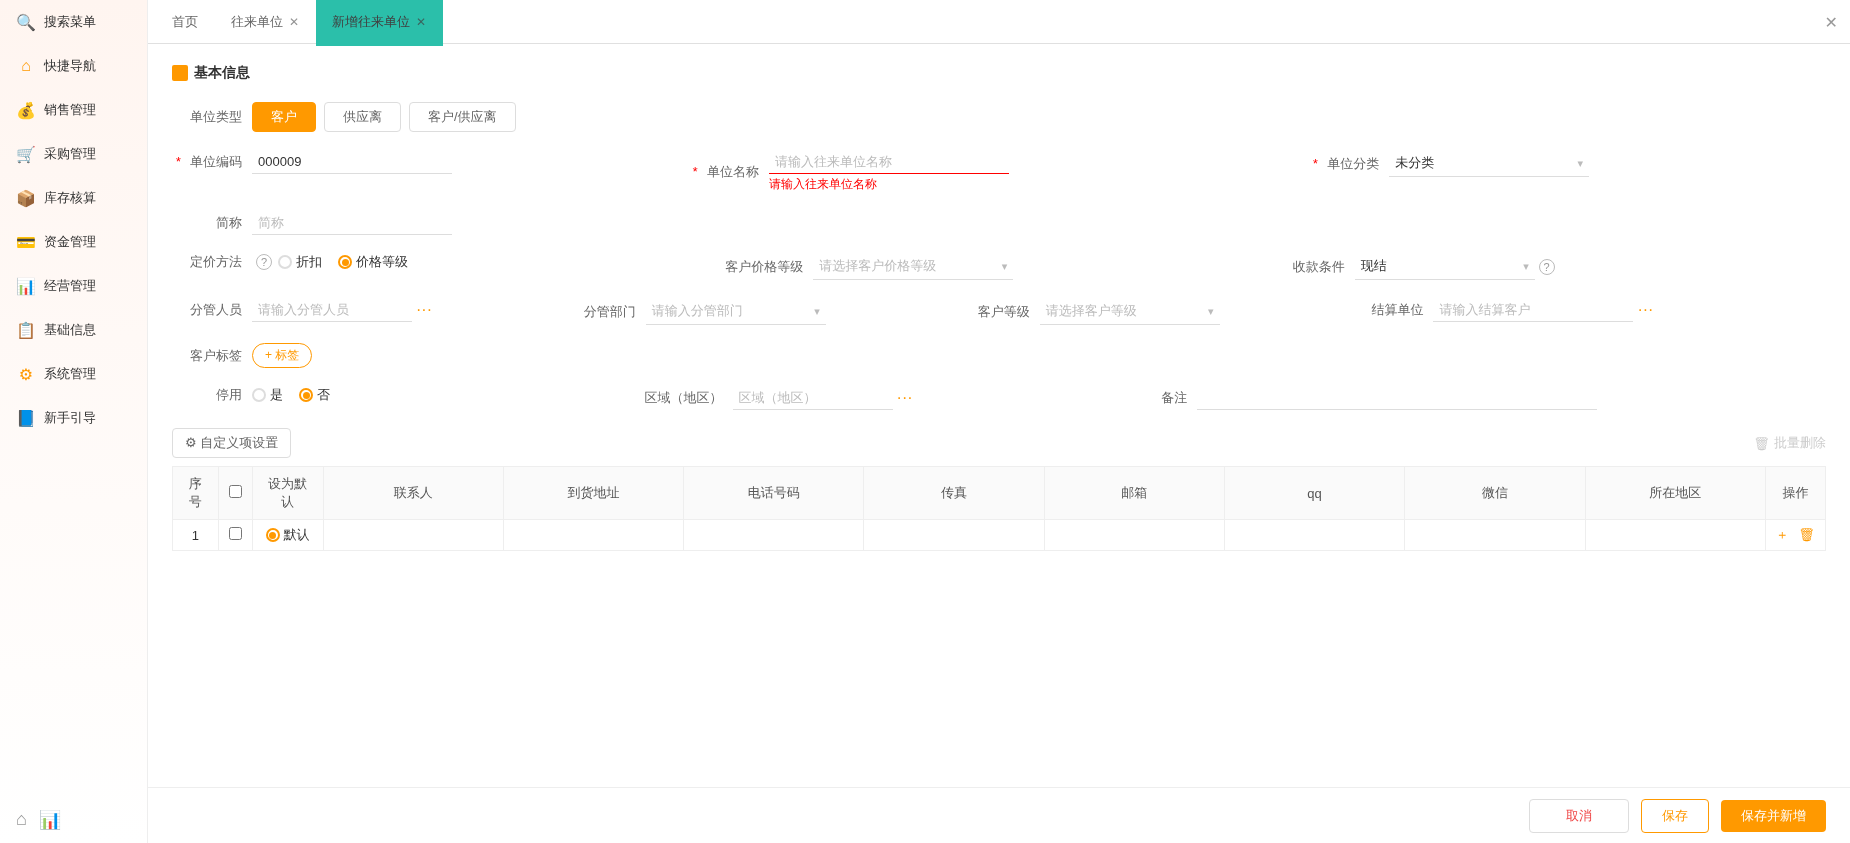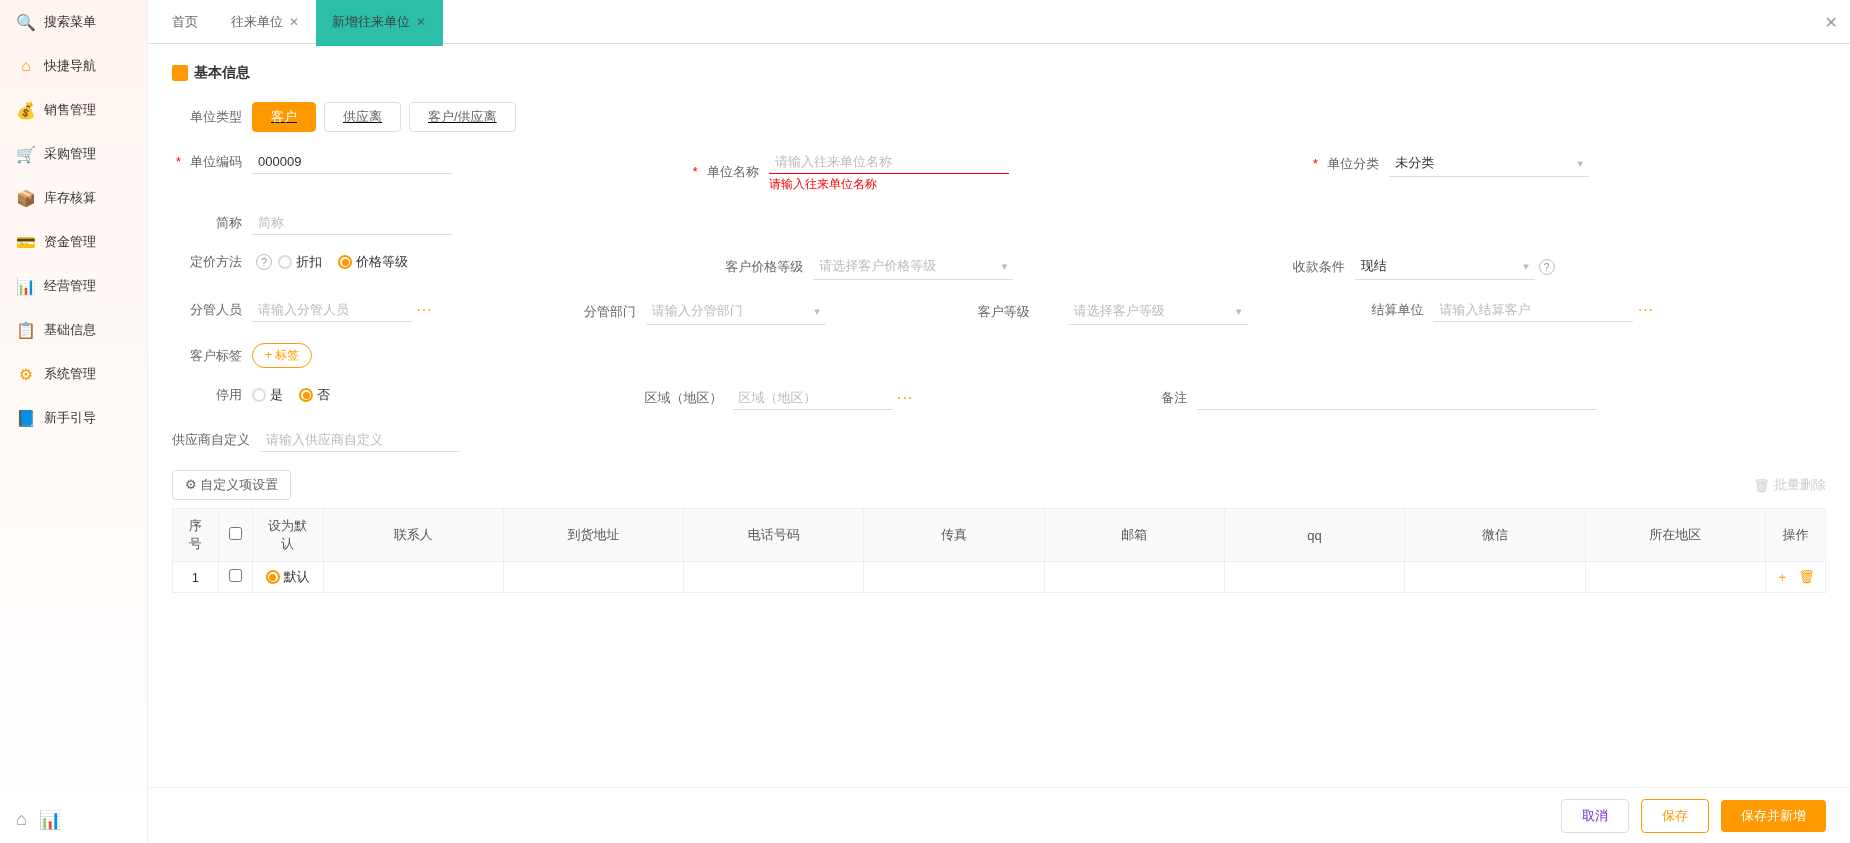"客户" .unit-type-group { text-decoration: underline -> none }
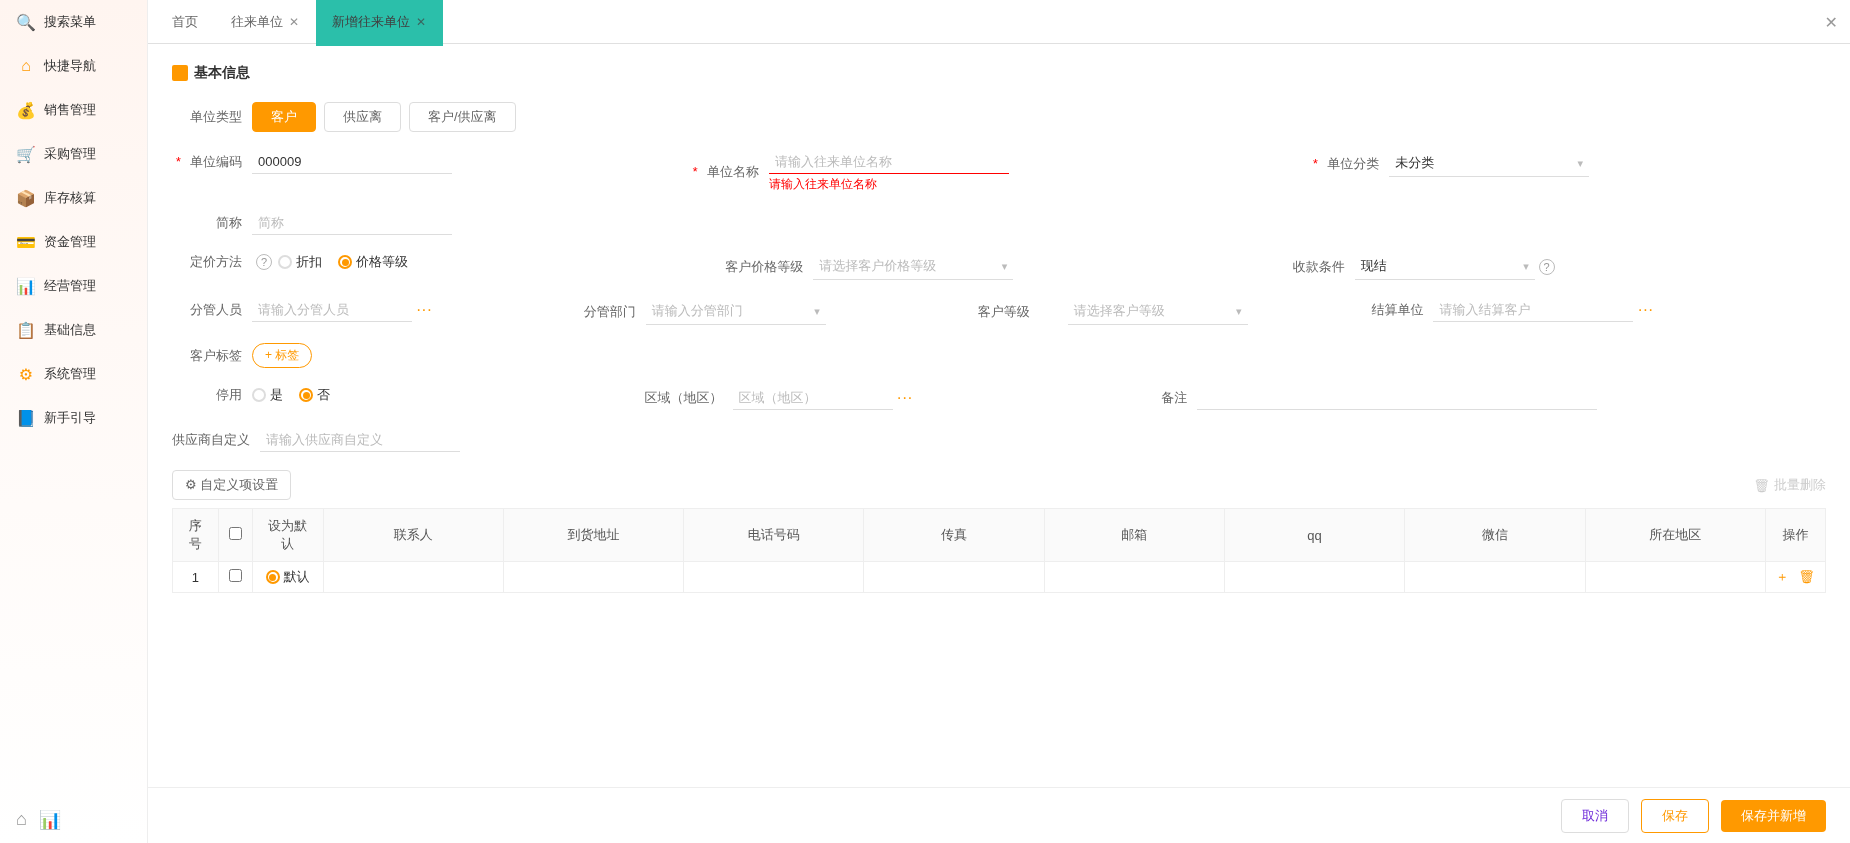"客户等级" div.form-group { gap: 28px -> none }
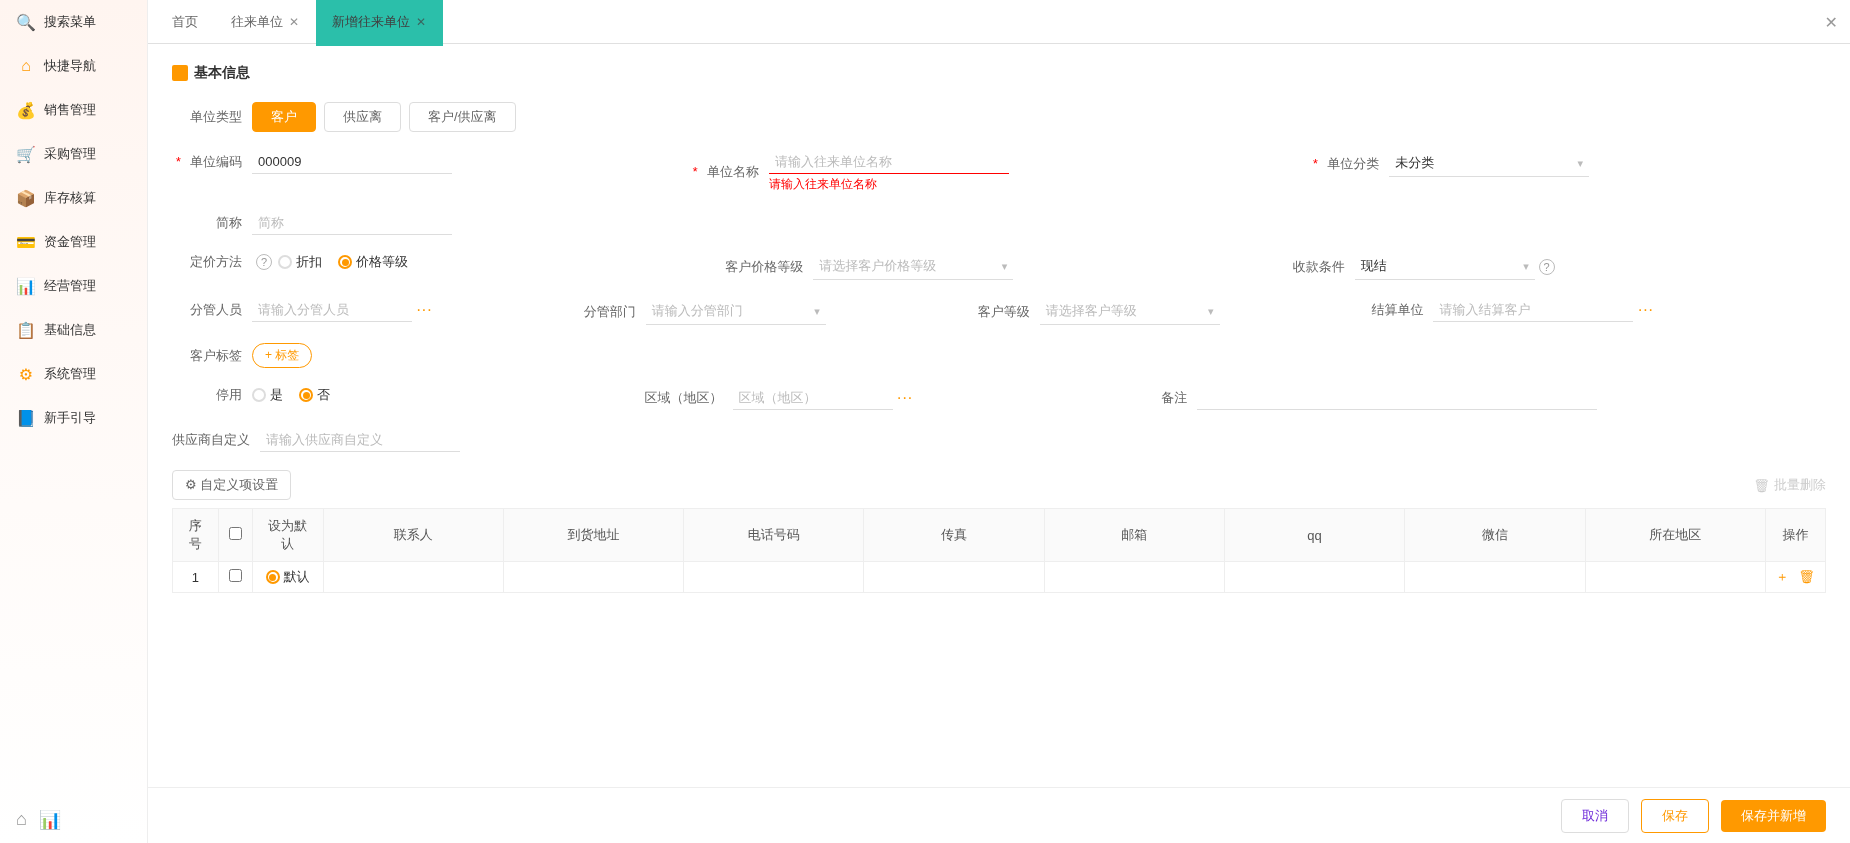"供应商自定义" div.form-row { html: <div> <div> <span>供应商自定义</span> <input> </div> </div> -> none }
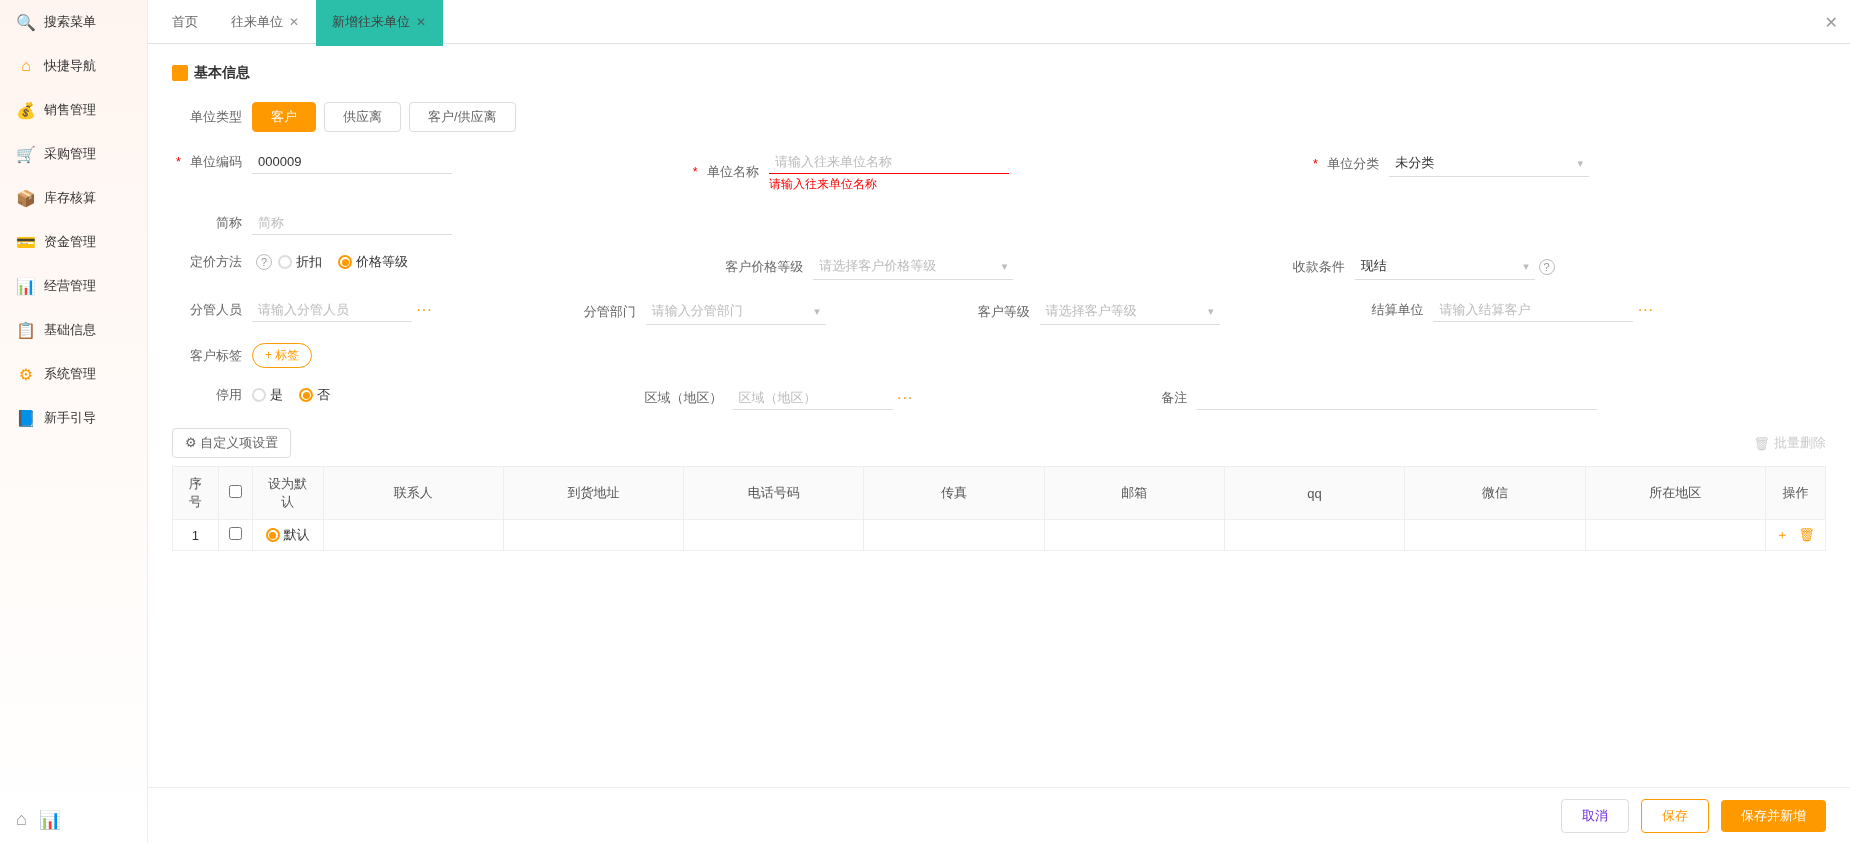"取消" .btn-cancel { color: #6d28d9 -> #ef4444; padding: 7px 20px -> 7px 36px }
